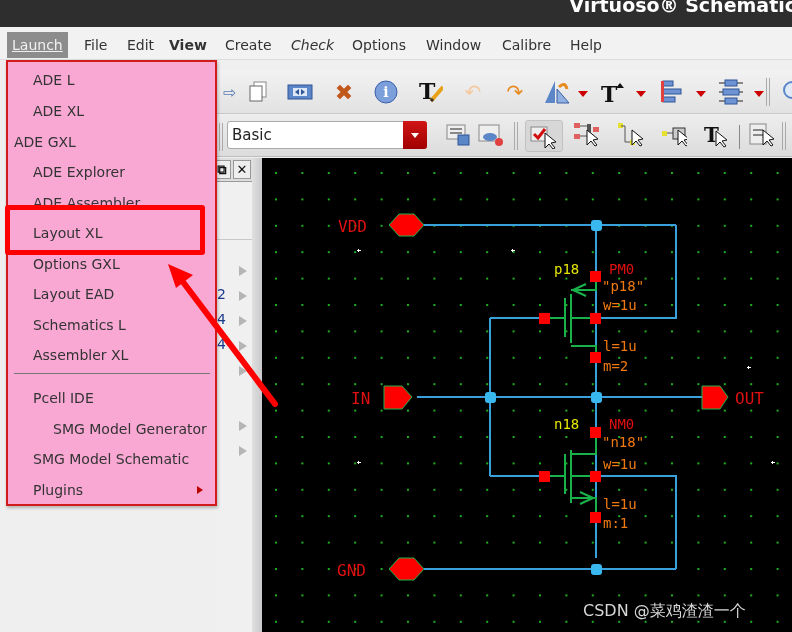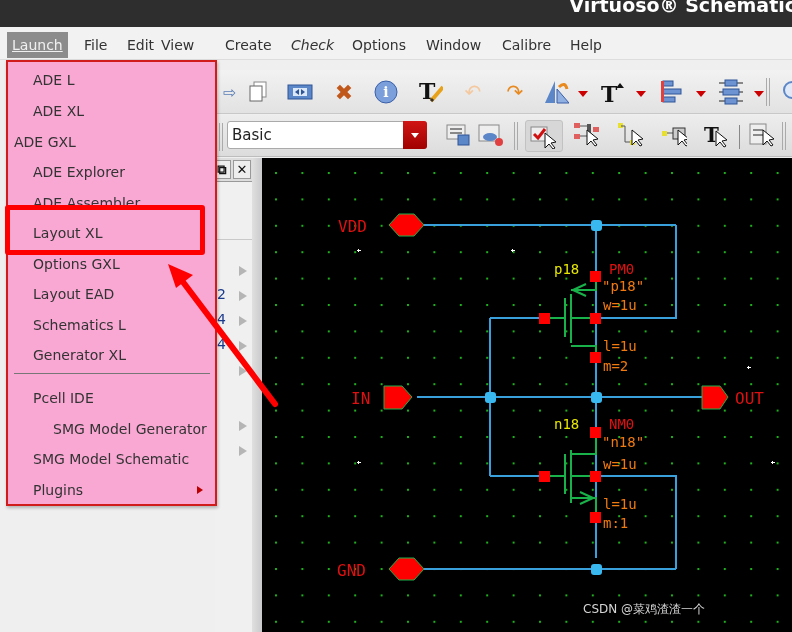"View" div.mi { font-weight: none -> bold; left: 156px -> 164px }
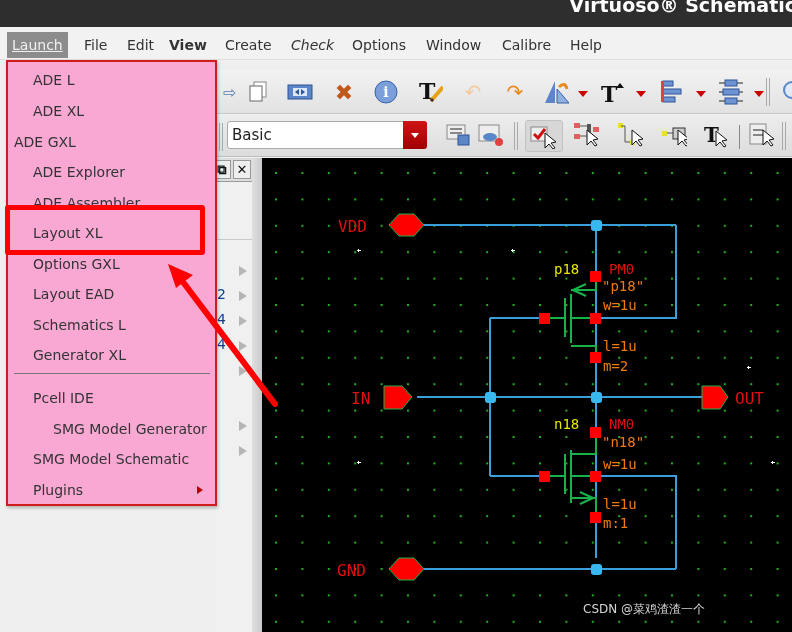"Generator XL" div.item { text: Generator -> Assembler }
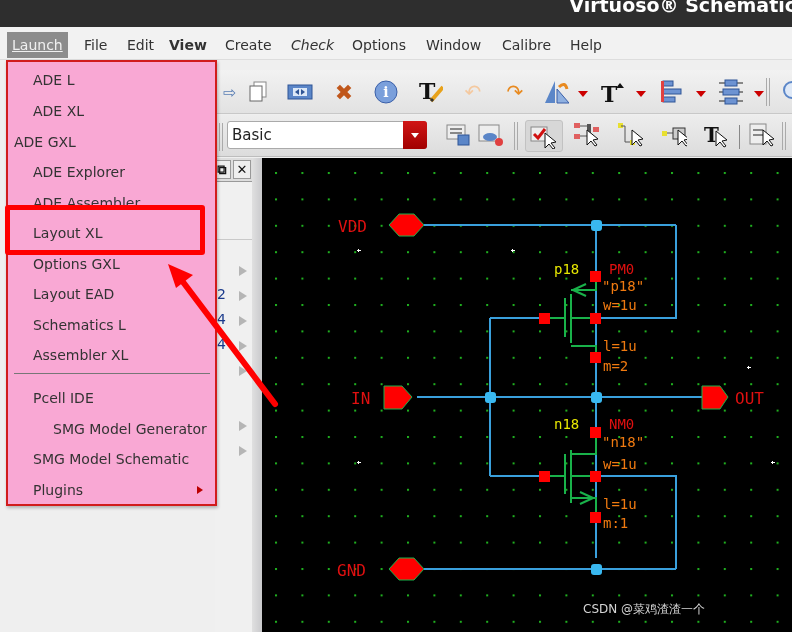"CSDN @菜鸡渣渣一个" .watermark { font-size: 12px -> 16px }
